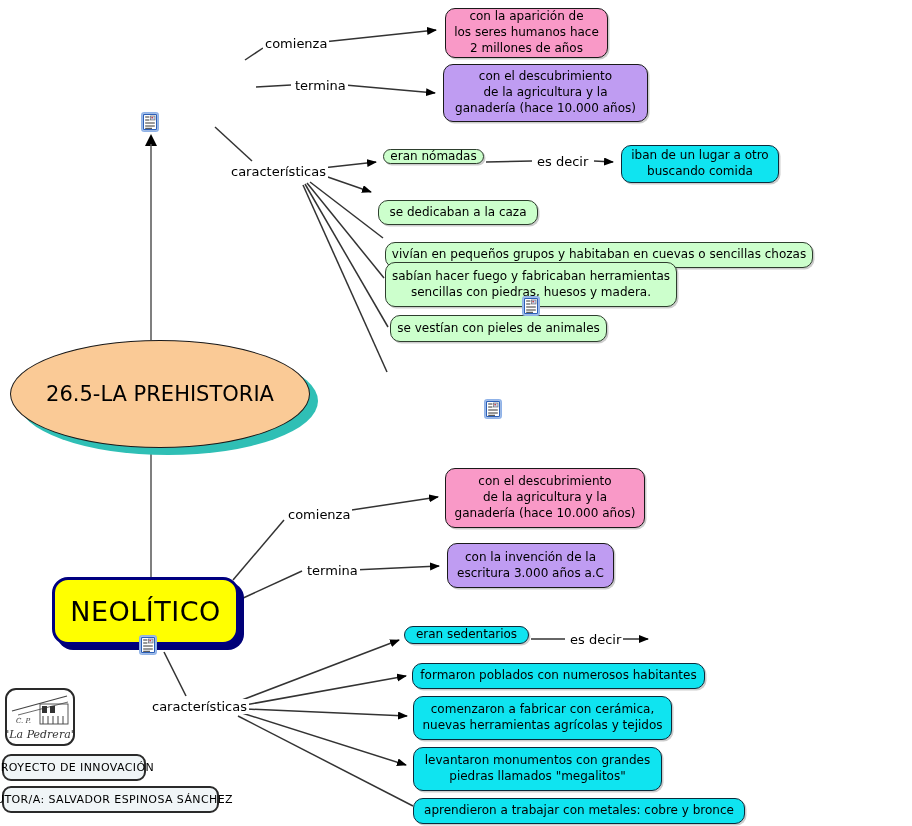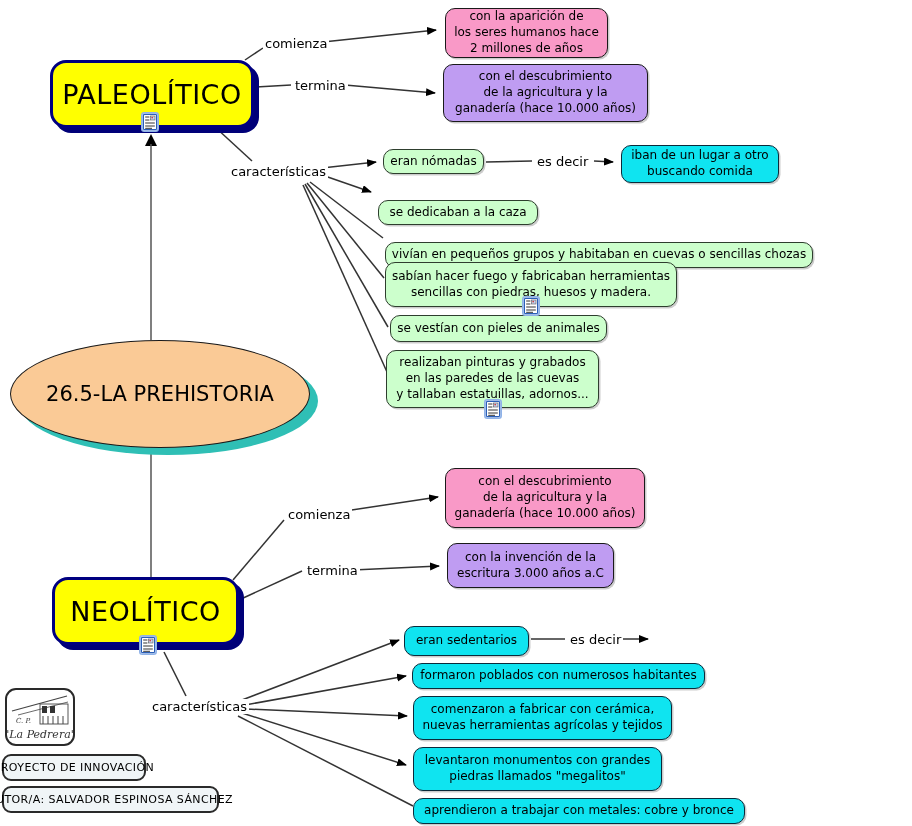"PALEOLÍTICO" div.topic { html: <div> <span>PALEOLÍTICO</span> </div> -> none }
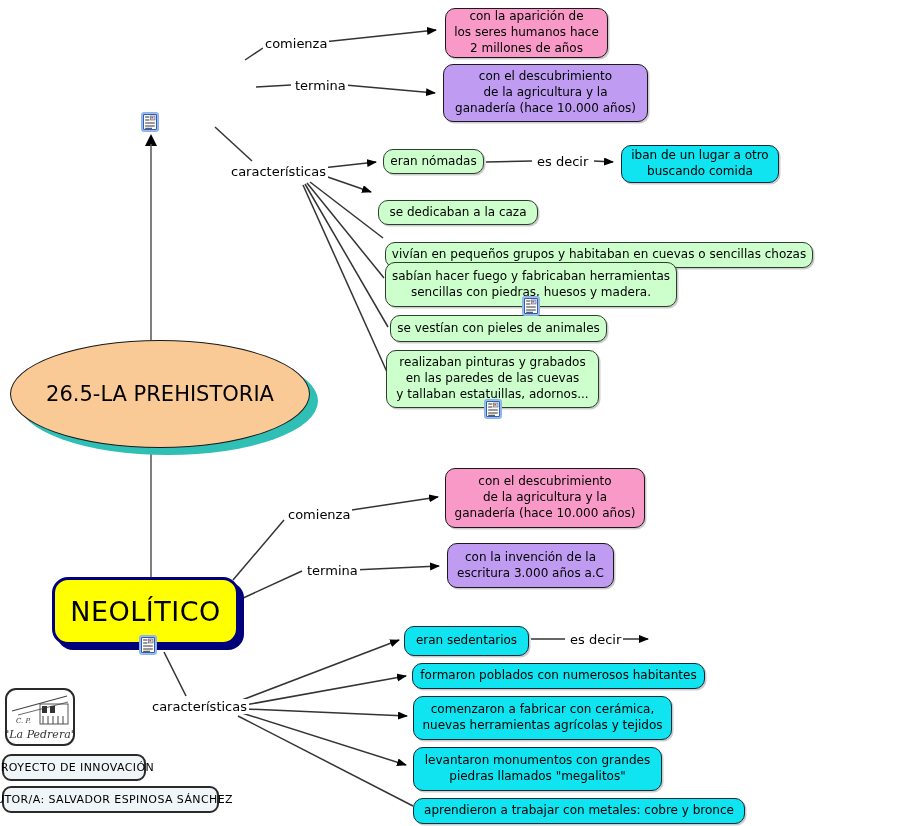"eran nómadas" div.cbox { height: 25px -> 15px }
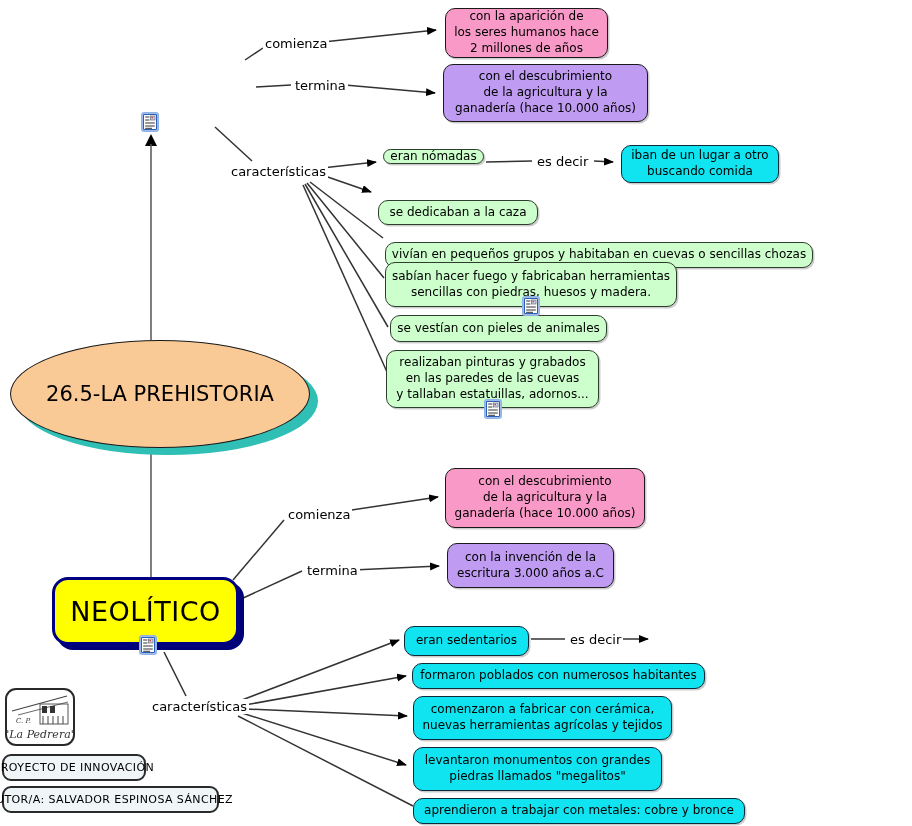"realizaban pinturas y grabados" div.cbox { html: <div>realizaban pinturas y grabados en las paredes de las cuevas y tallaban estatuillas, adornos...</div> -> none }
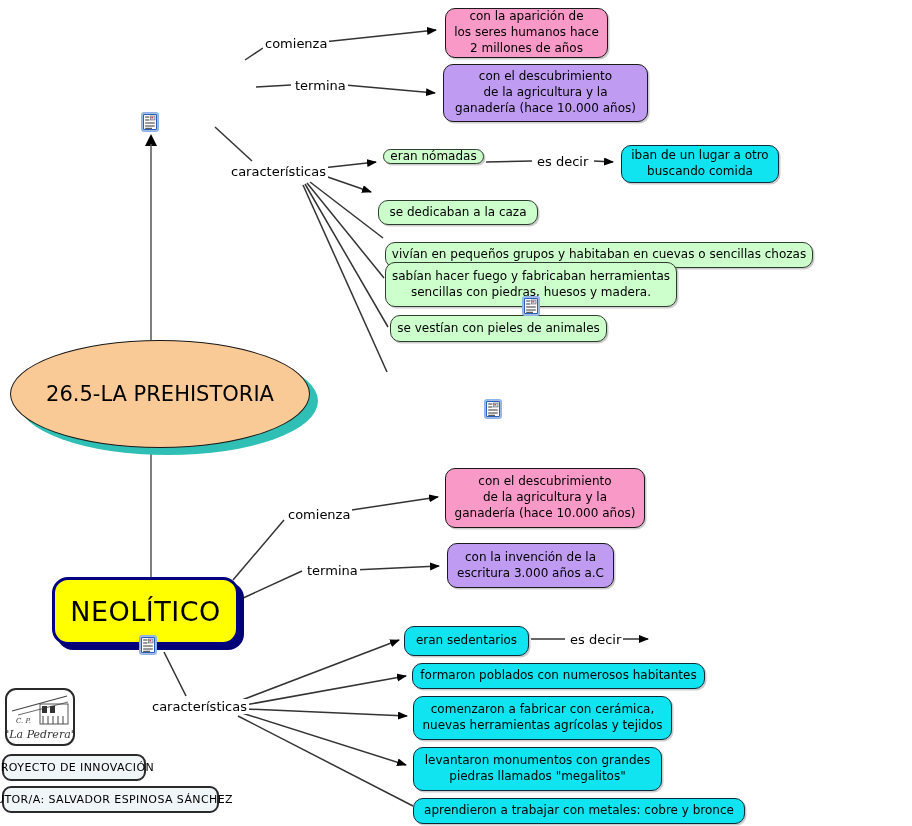"eran sedentarios" div.cbox { height: 30px -> 18px }
